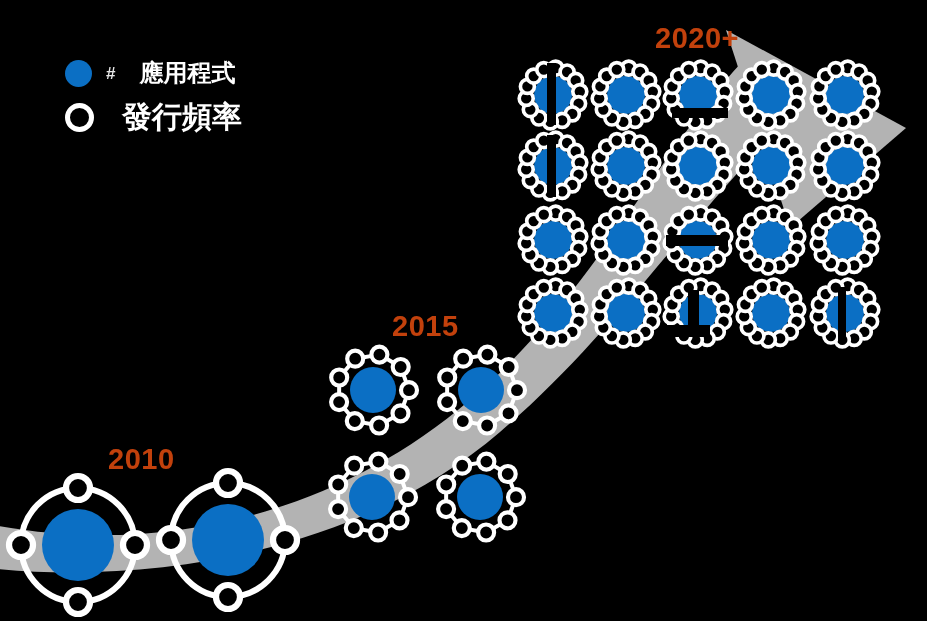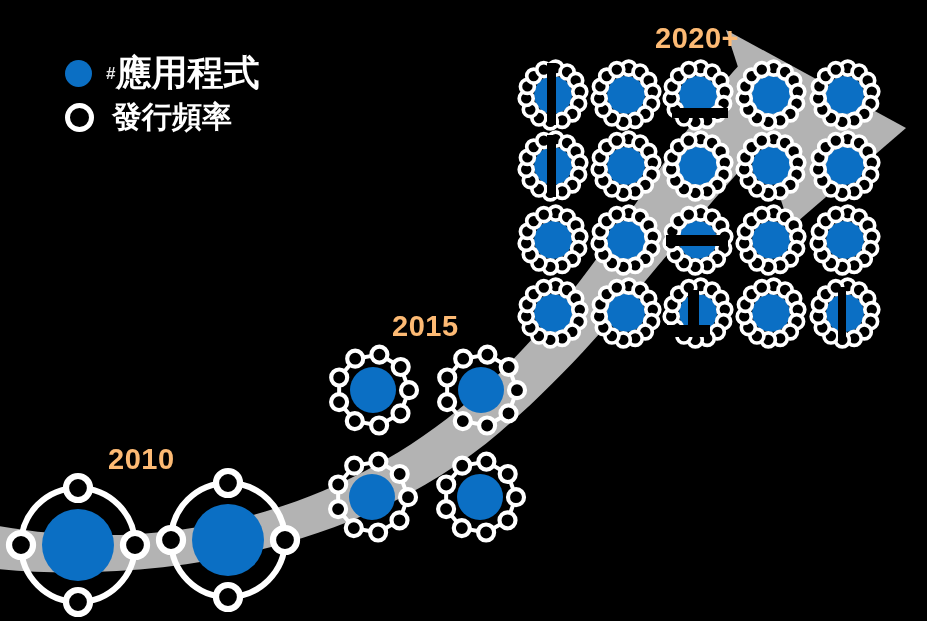"2020+" .yr-label { color: #fdba74 -> #c2410c }
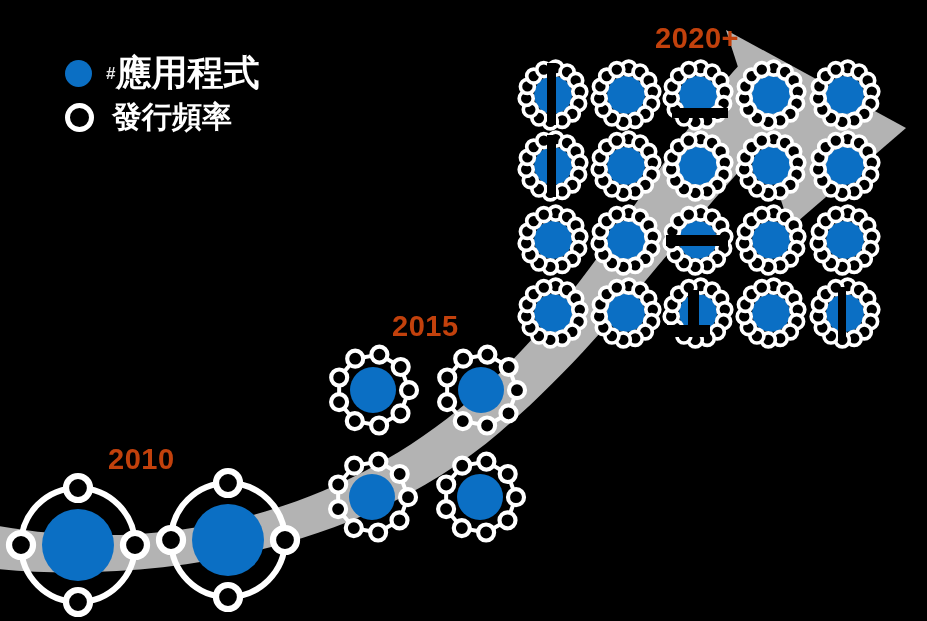"應用程式" .legend-text { font-size: 36px -> 24px; margin-left: 0 -> 24px }
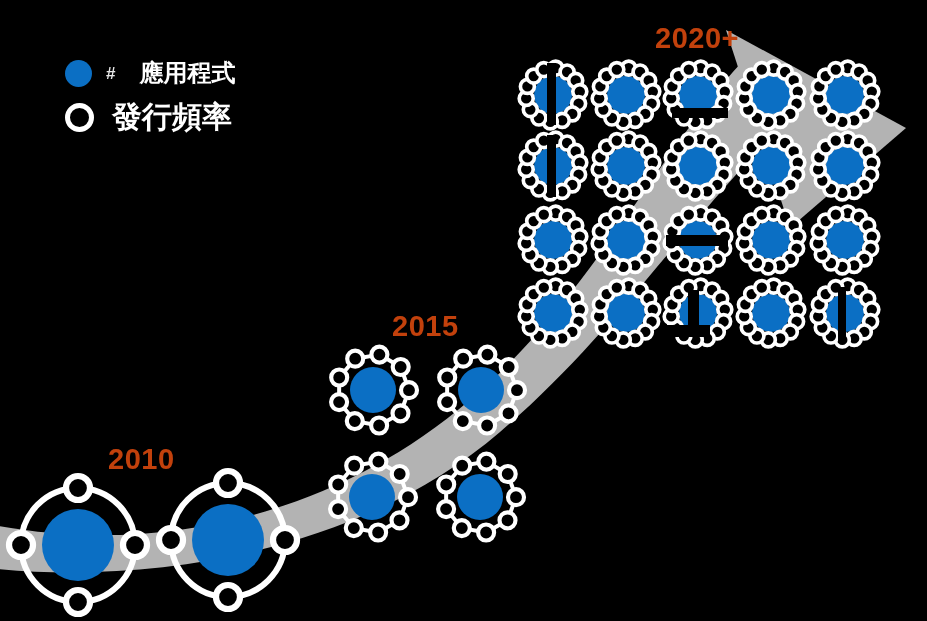"發行頻率" #legend-row-freq .legend-text { margin-left: 18px -> 28px }
